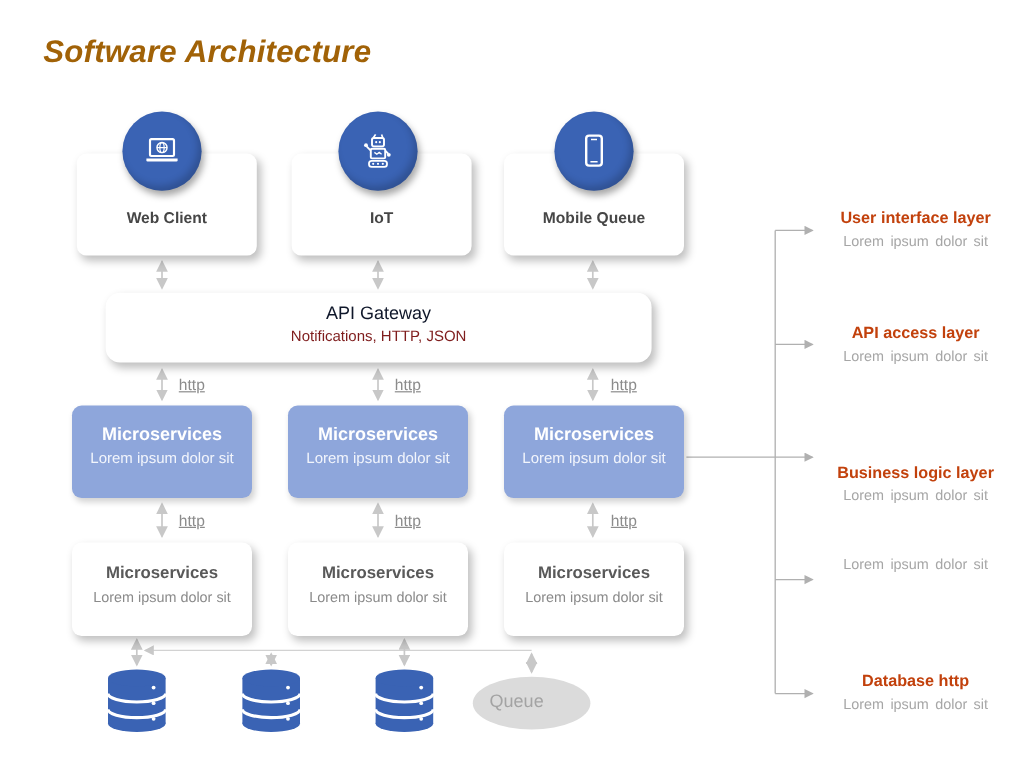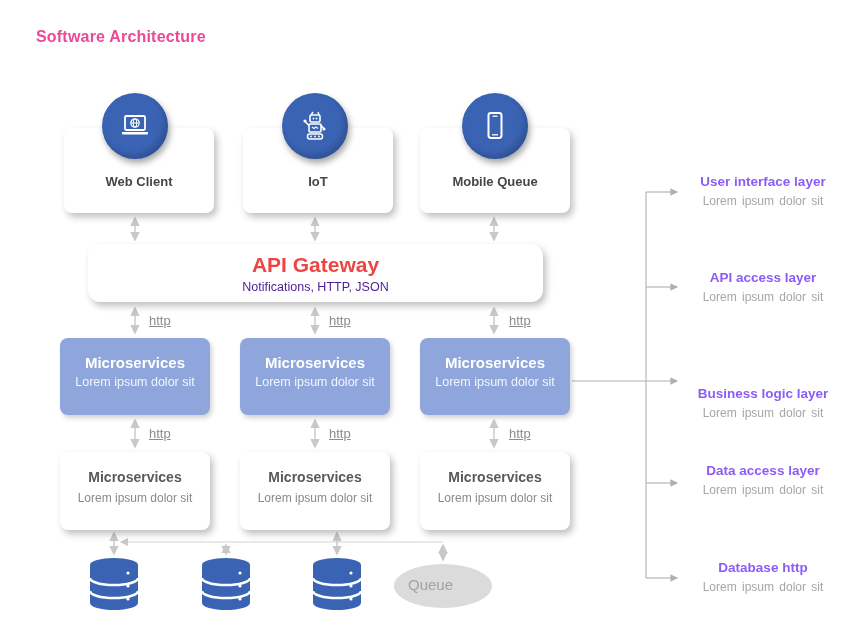"Software Architecture" .page-title { color: #ec4899 -> #a16207; font-size: 16px -> 26px; font-style: none -> italic }
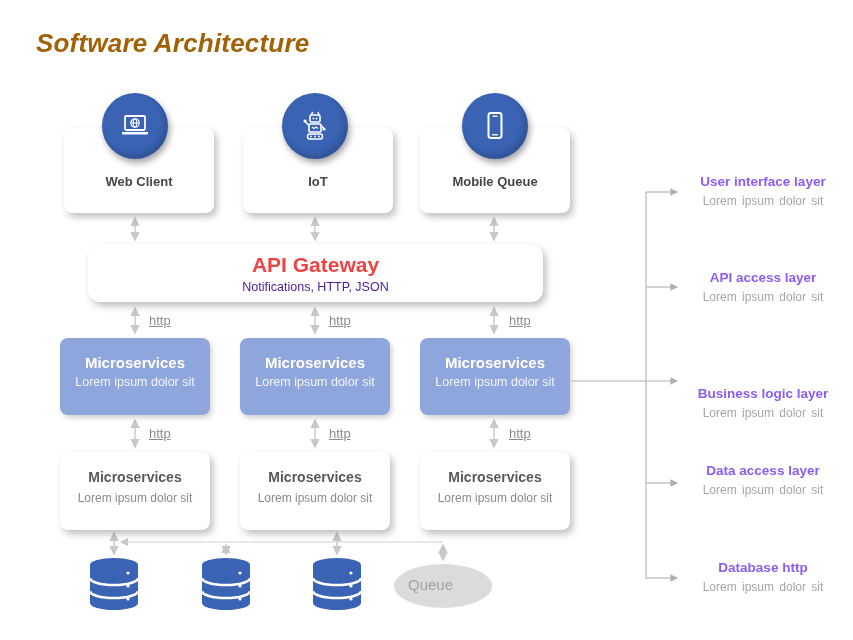"User interface layer" .layer-title { color: #8b5cf6 -> #c2410c }
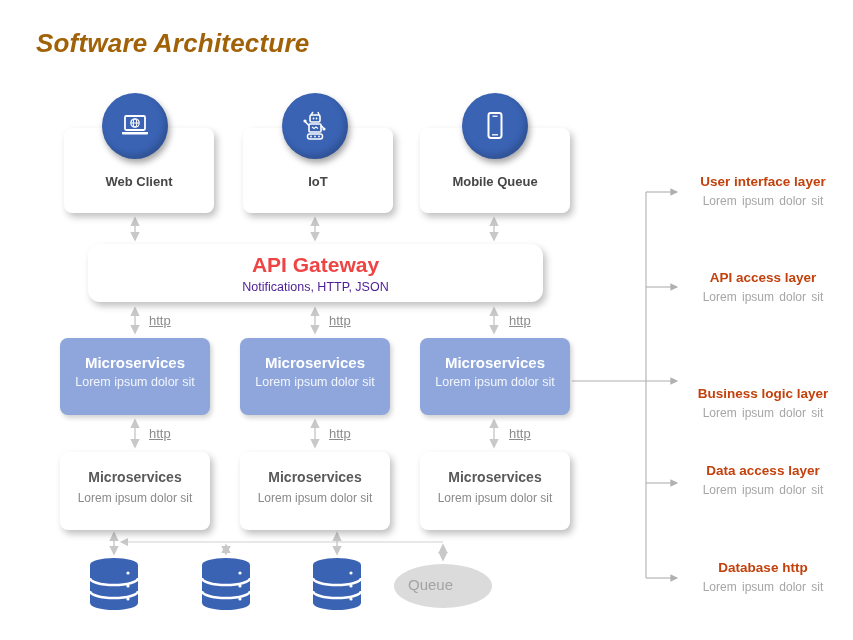"API Gateway" .gateway-title { color: #ef4444 -> #0f172a; font-size: 21px -> 15px; font-weight: bold -> normal }
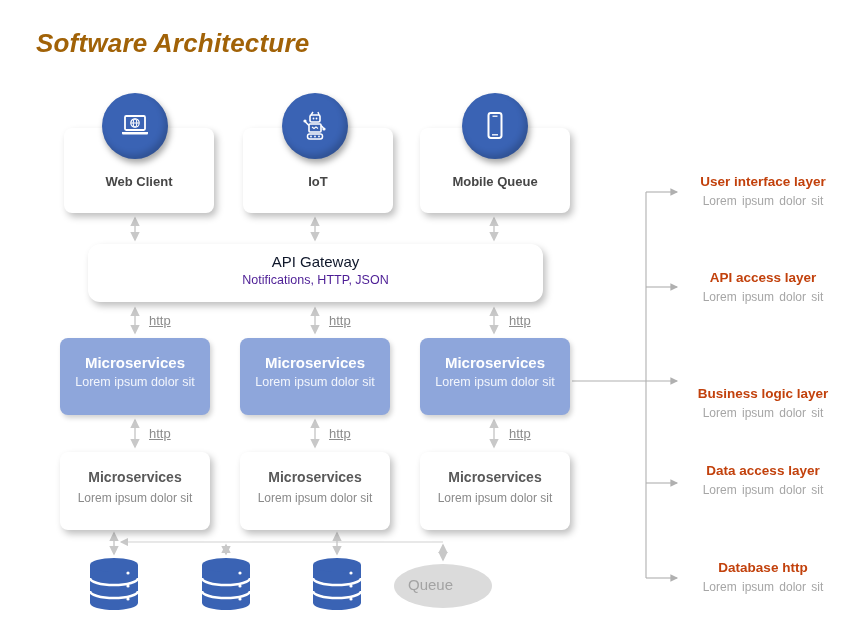"Notifications, HTTP, JSON" .gateway-sub { color: #4c1d95 -> #7f1d1d }
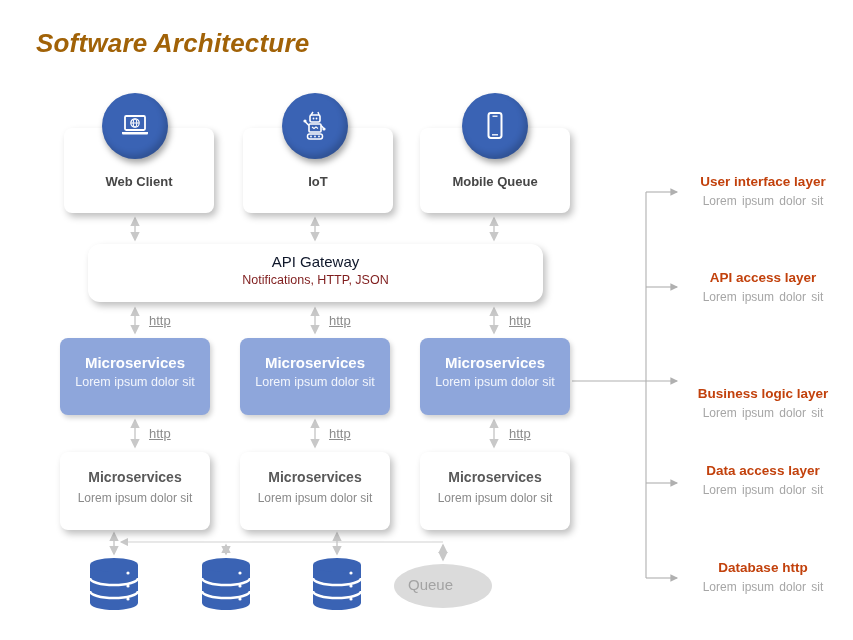"Data access layer" div.layer-title { html: <div>Data access layer</div> -> none }
